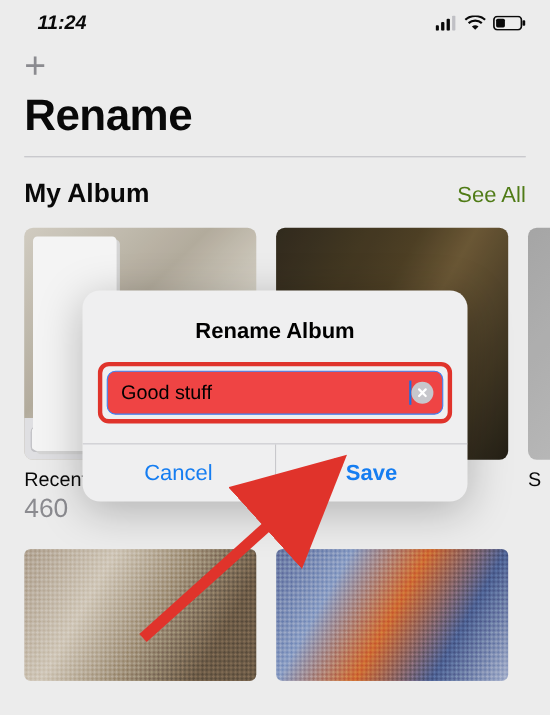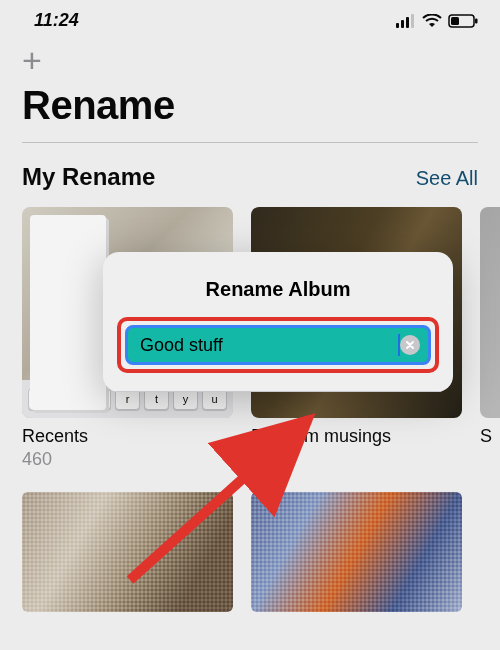"My Rename" span.section-title { text: Rename -> Album }
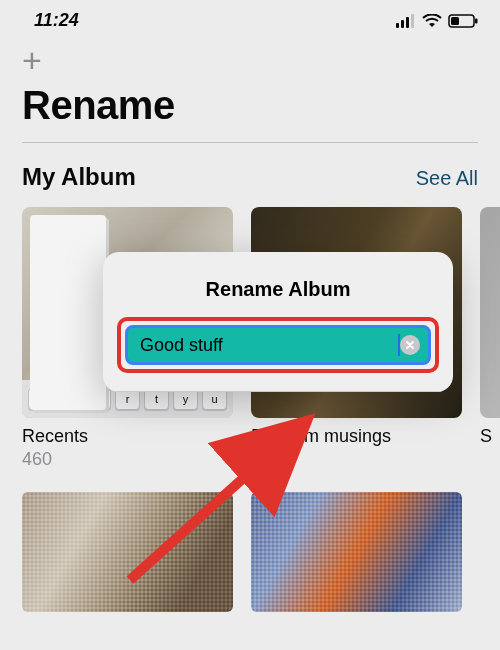"See All" .see-all { color: #0c4a6e -> #4d7c0f }
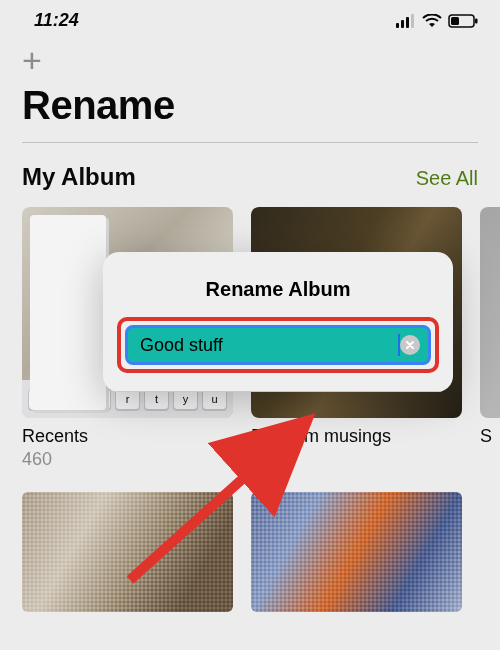"Rename Album" .alert-backdrop { margin-left: 28px -> none; top: 252px -> 264px }
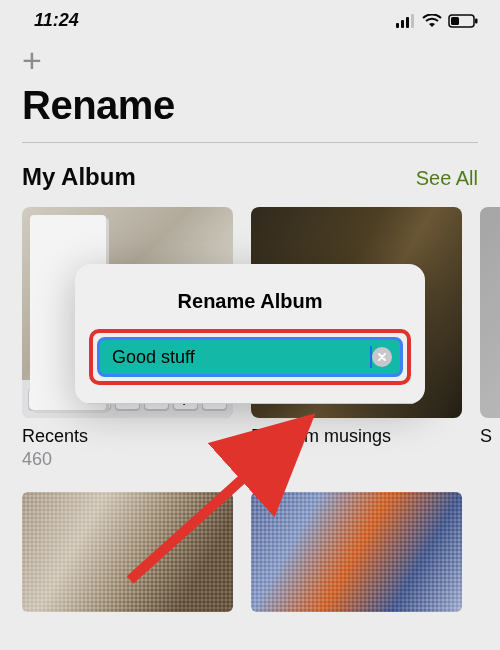"Good stuff" .alert-input { background: #14b8a6 -> #ef4444; border: 3px solid #3b82f6 -> 1px solid #3b82f6 }
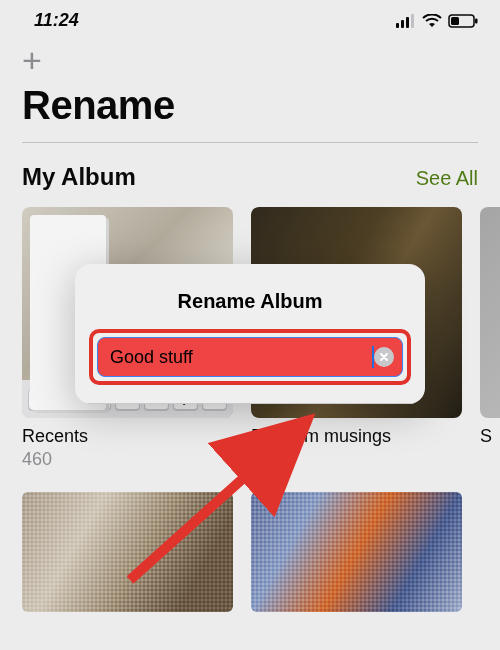"Cancel" div.alert-actions { html: none -> <div> <div>Cancel</div> <div></div> <div>Save</div> </div> }
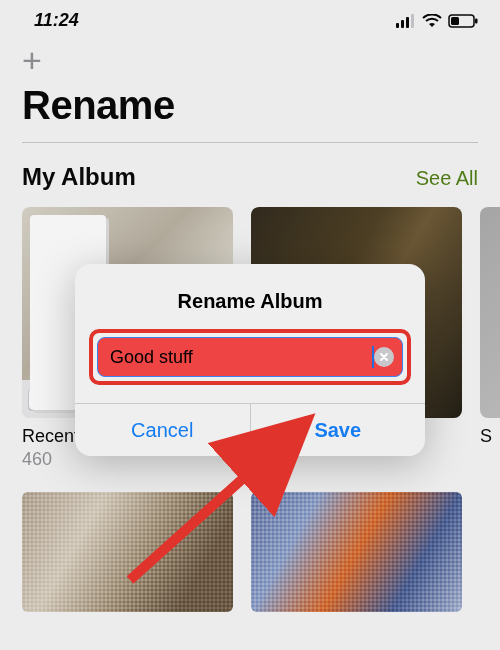"460" .album-count { font-size: 18px -> 24px }
